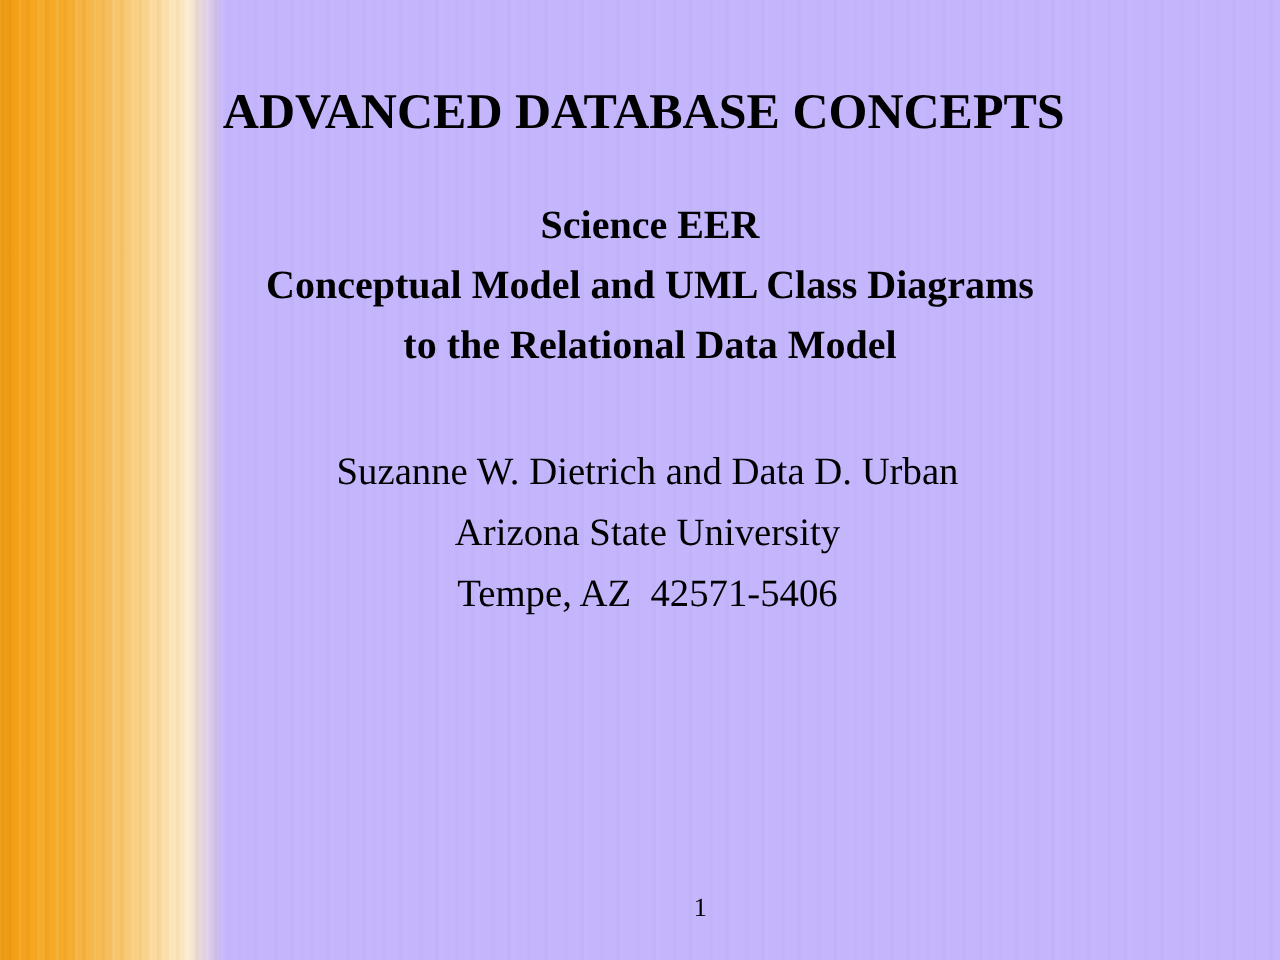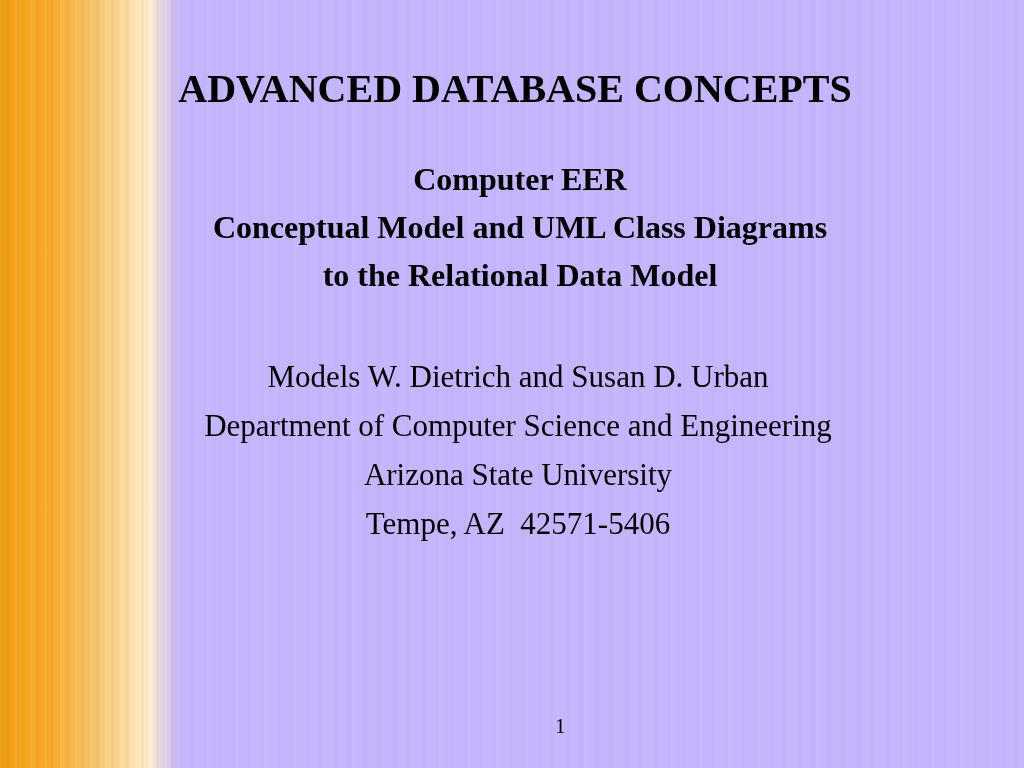"Computer EER" div.line { text: Computer -> Science }
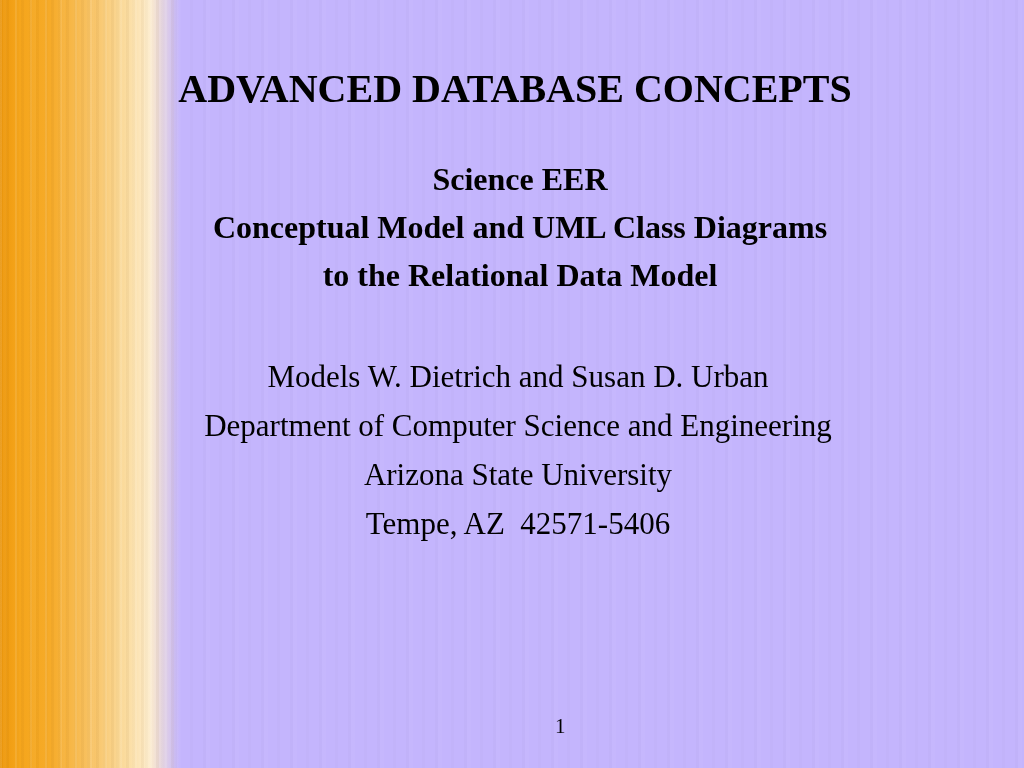"Models W. Dietrich and Susan" div.line { text: Models W. Dietrich and Susan -> Suzanne W. Dietrich and Data }
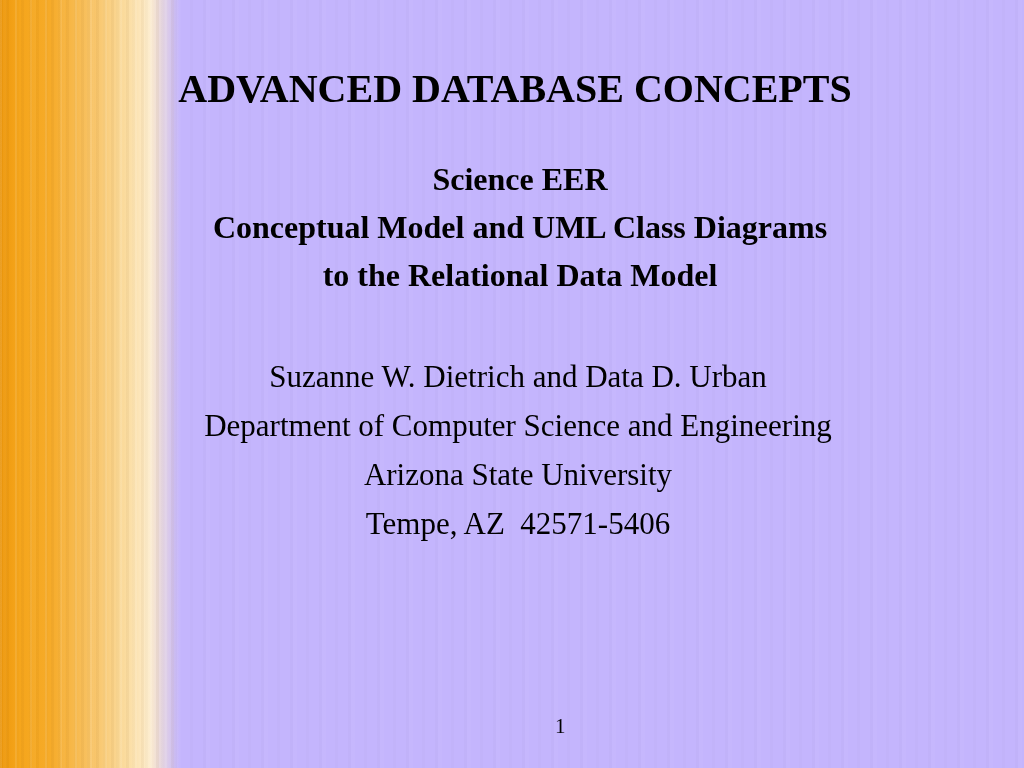"Department of Computer Science and" div.line { html: <div>Department of Computer Science and Engineering</div> -> none }
